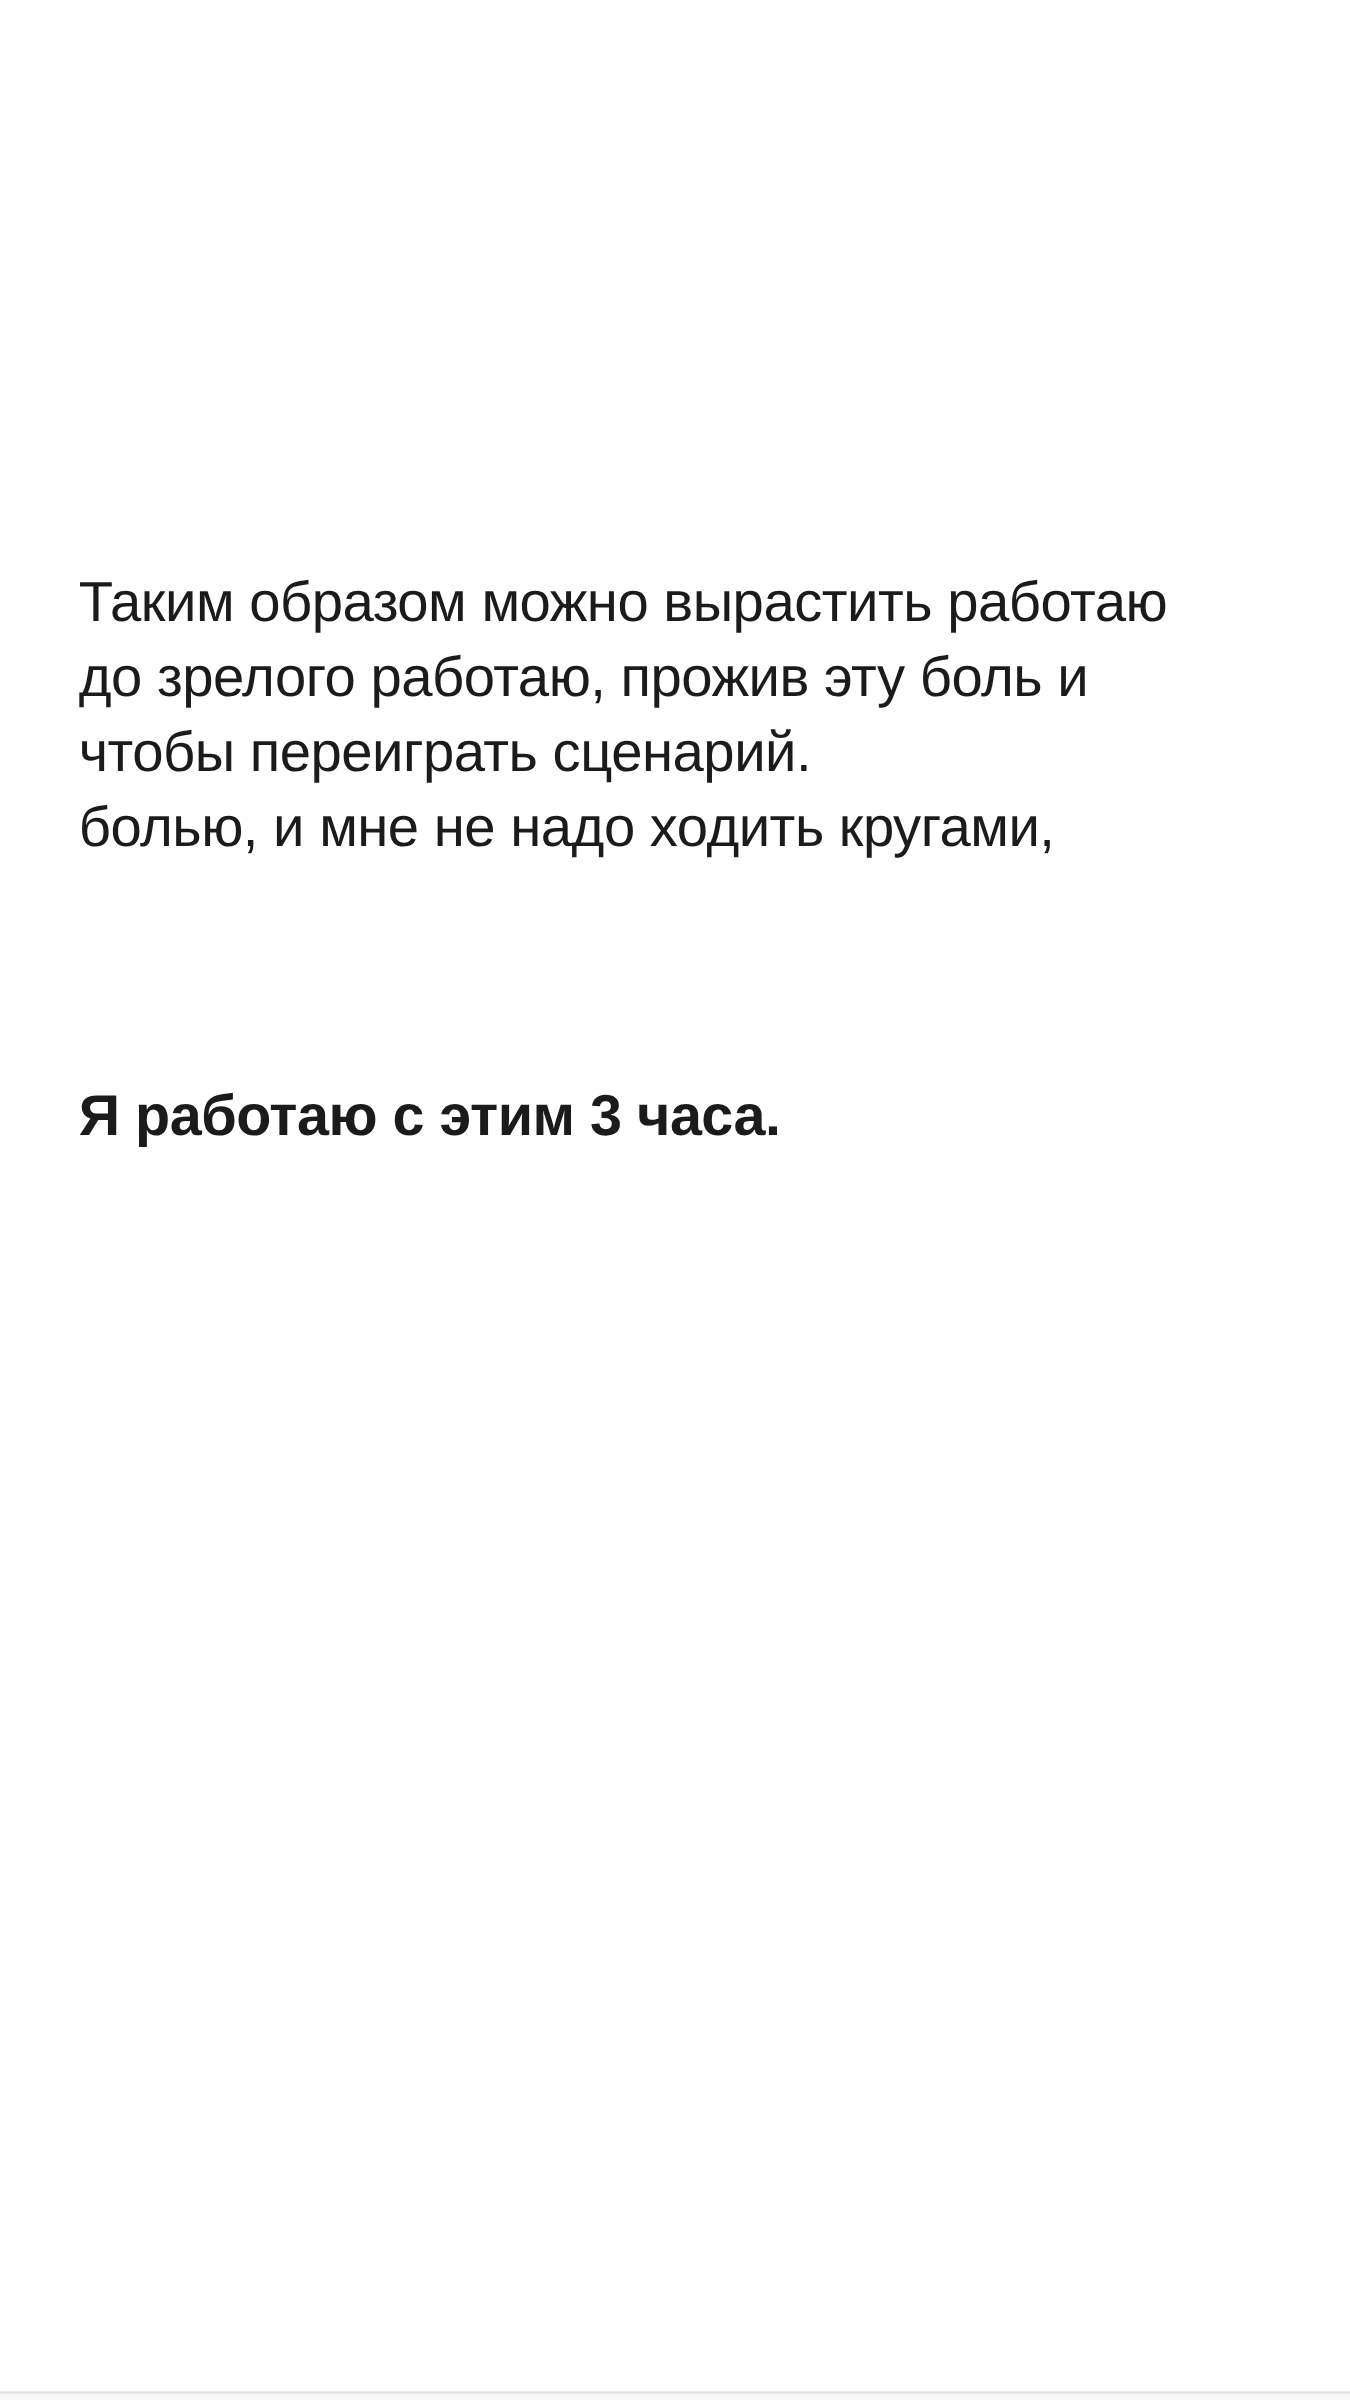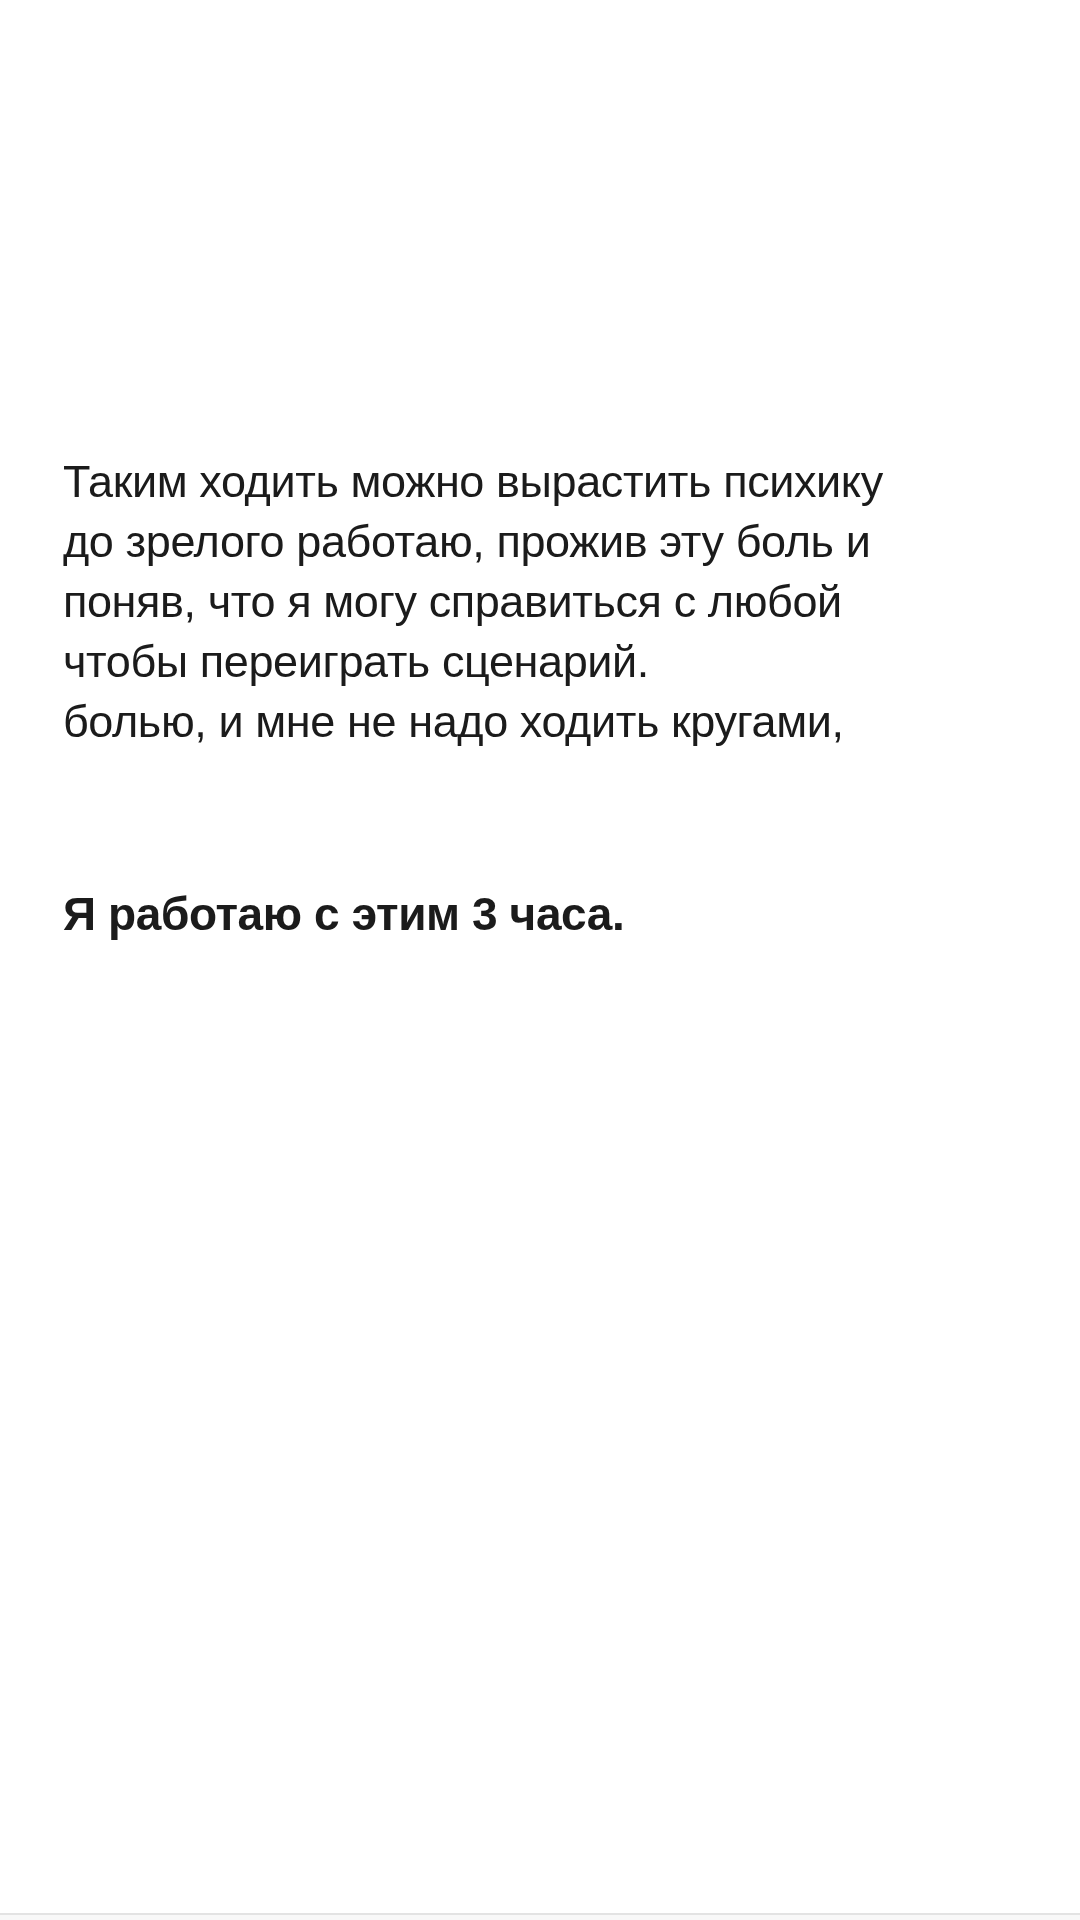"Таким ходить можно вырастить психику" div.line { text: ходить можно вырастить психику -> образом можно вырастить работаю }
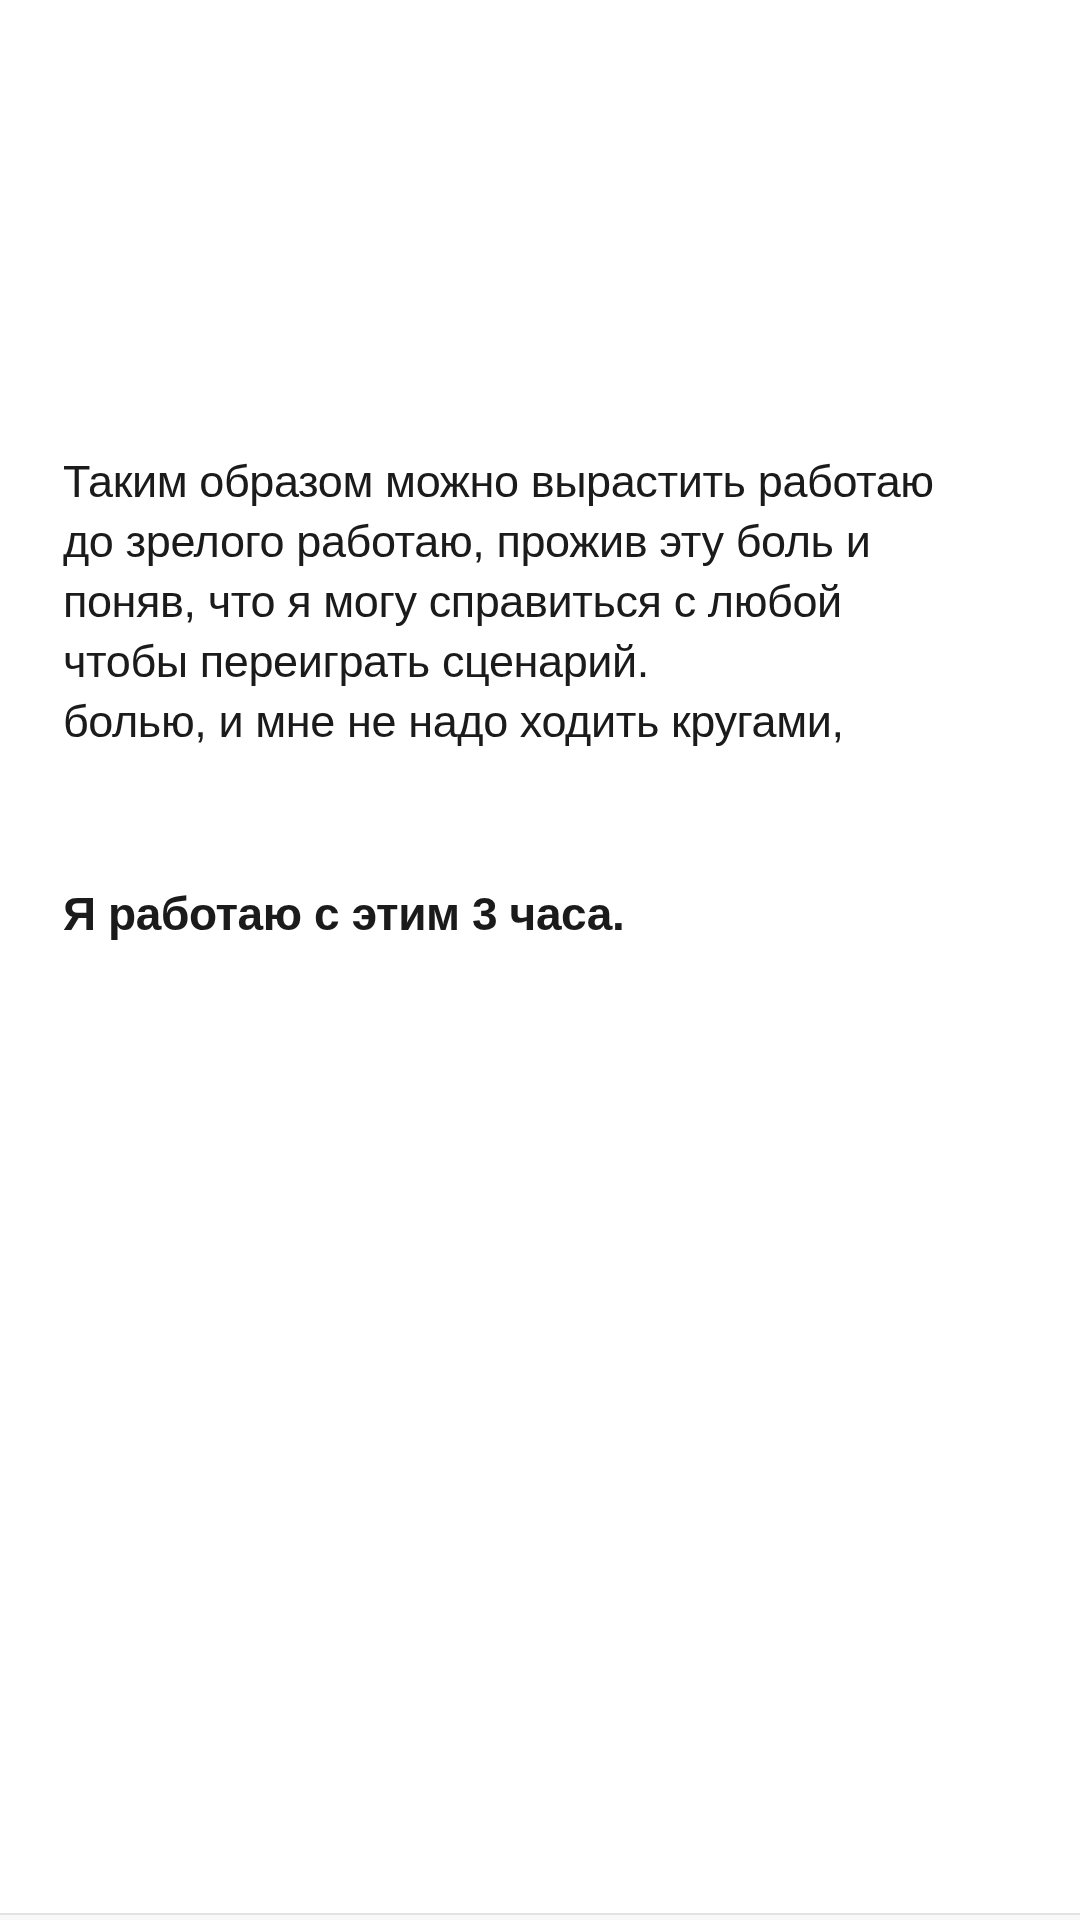"поняв, что я могу справиться" div.line { html: <div>поняв, что я могу справиться с любой</div> -> none }
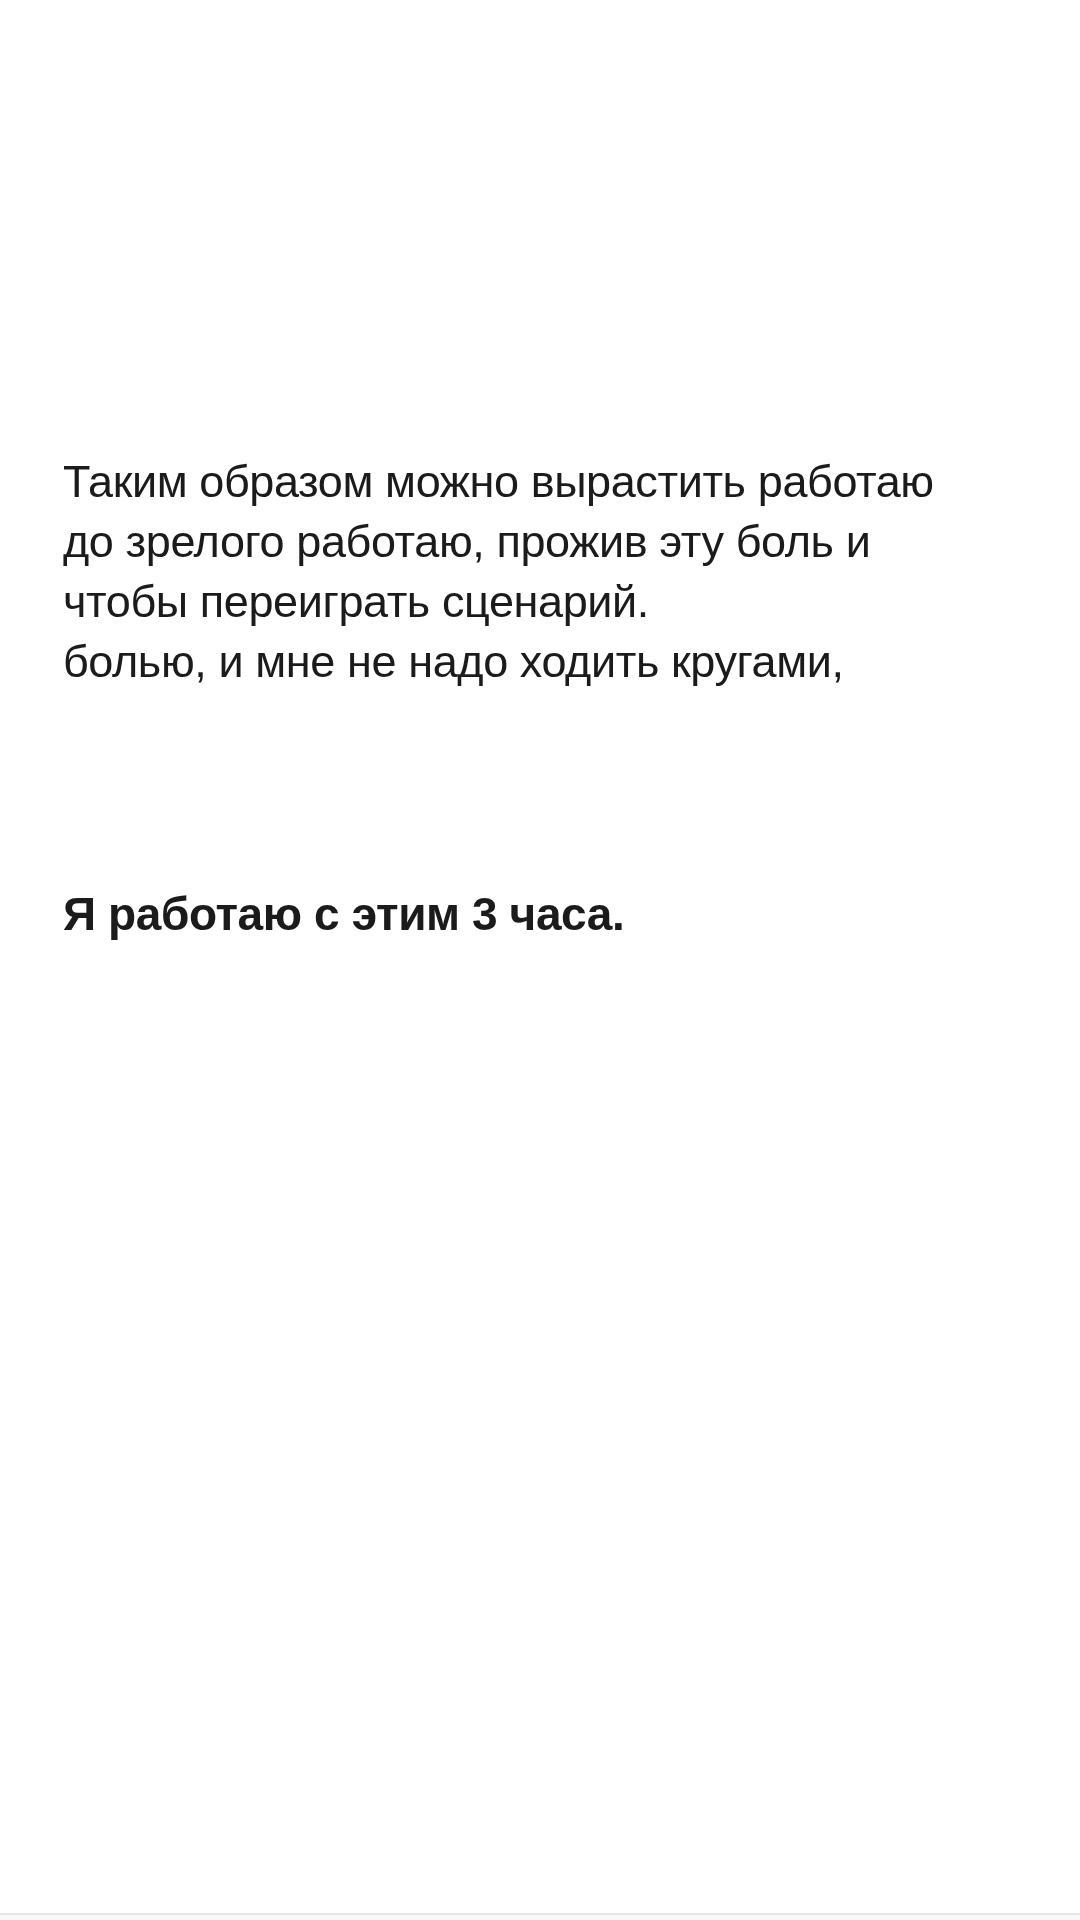"Я работаю с этим 3" .bold-paragraph { top: 884px -> 862px }
